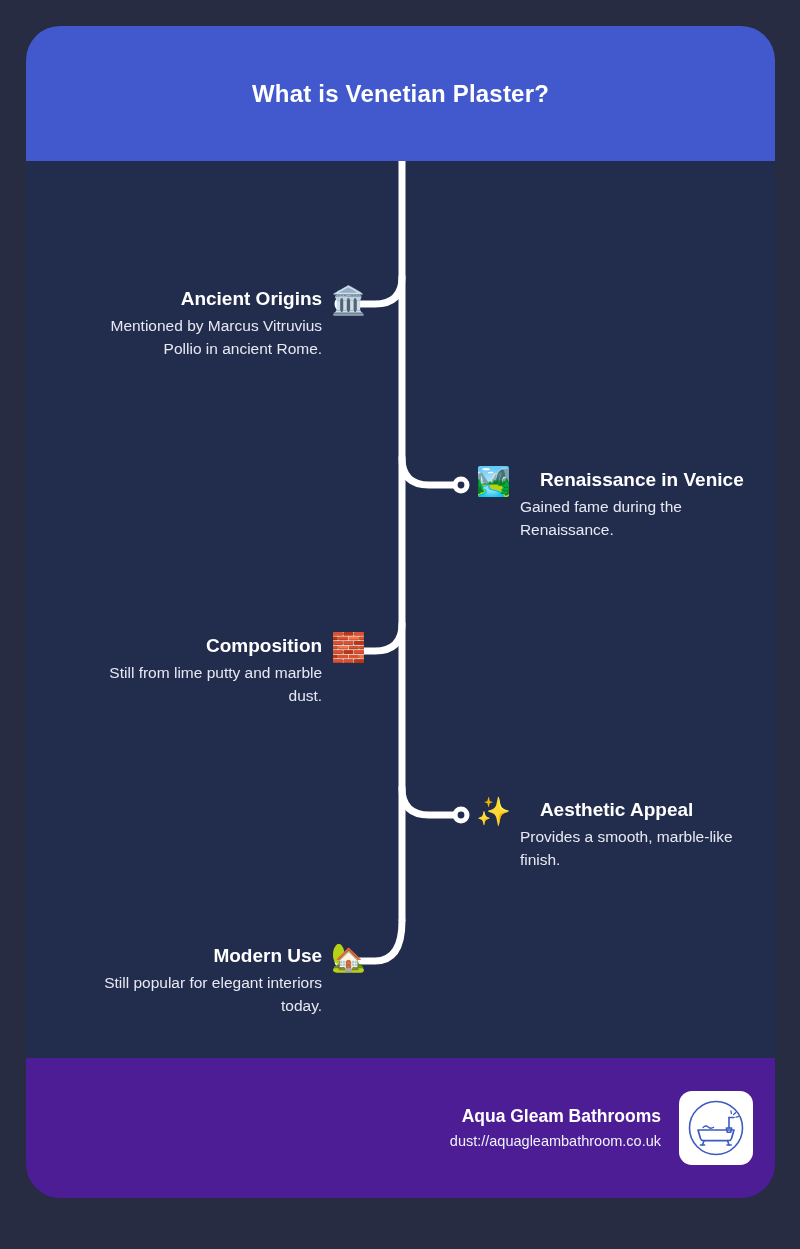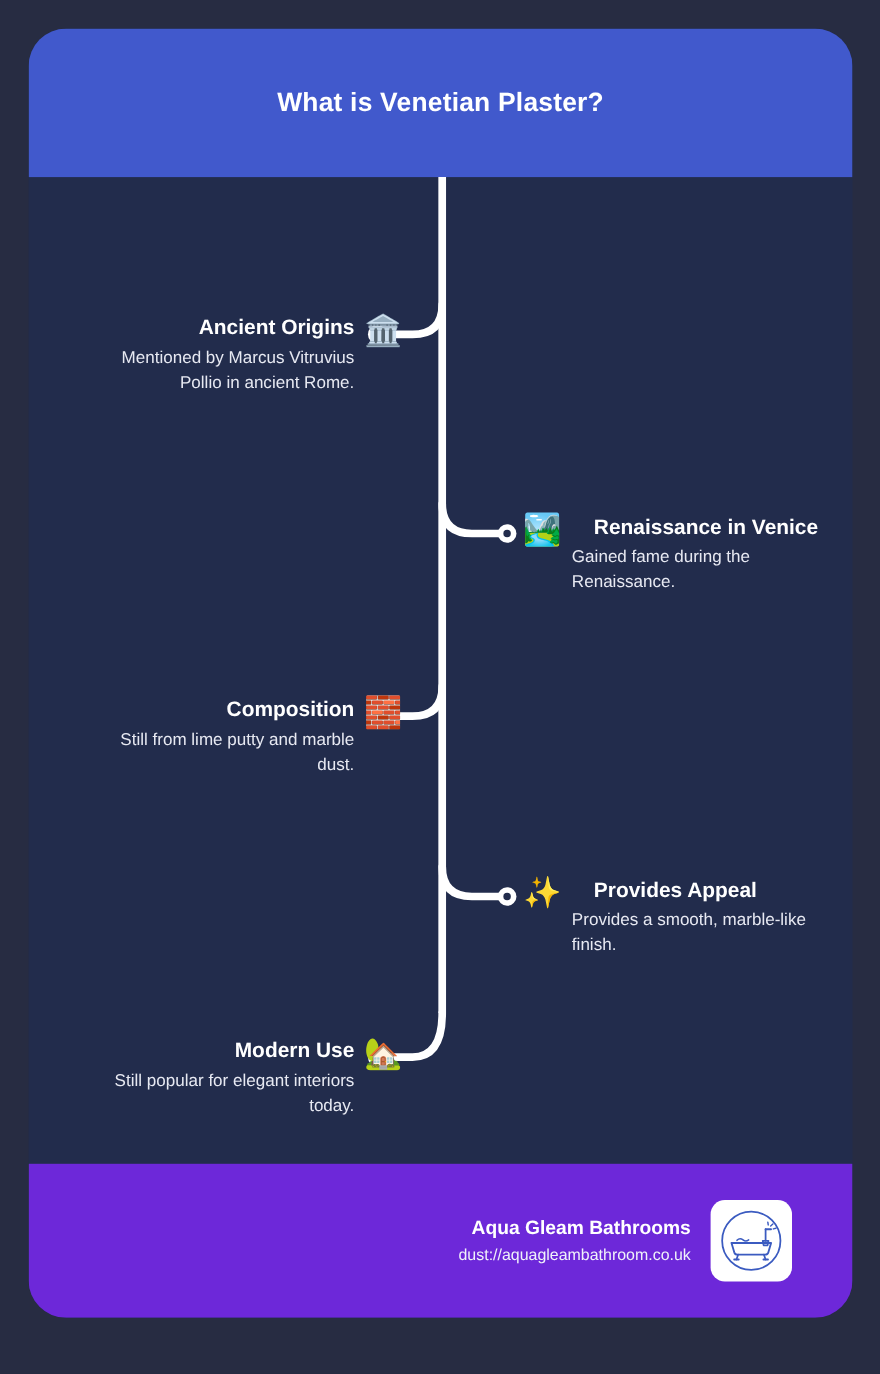"Provides Appeal" div.item-title { text: Provides -> Aesthetic }
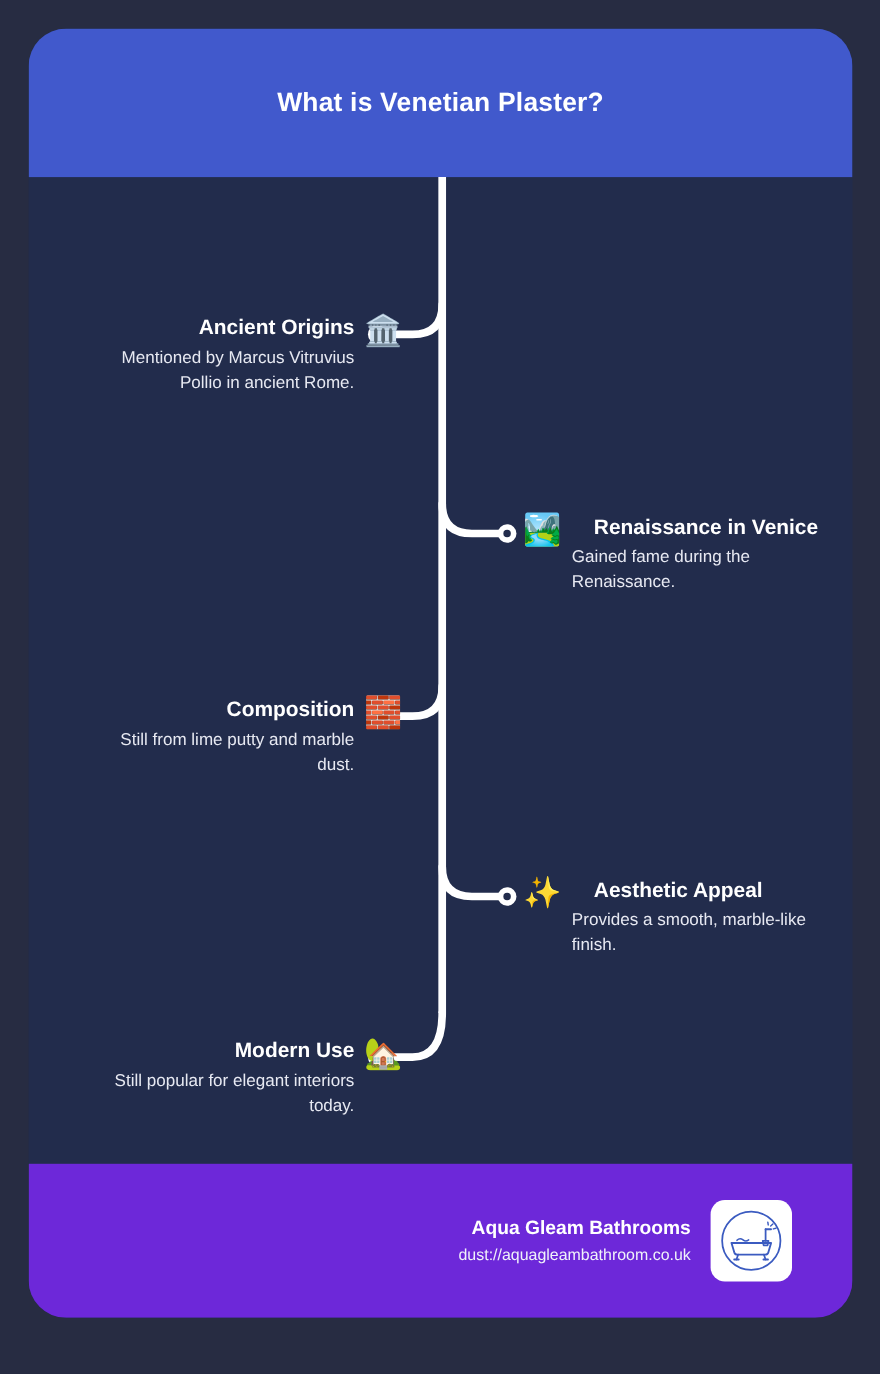"Aqua Gleam Bathrooms" .footer { background: #6d28d9 -> #4c1d95; padding-right: 55px -> 22px }
